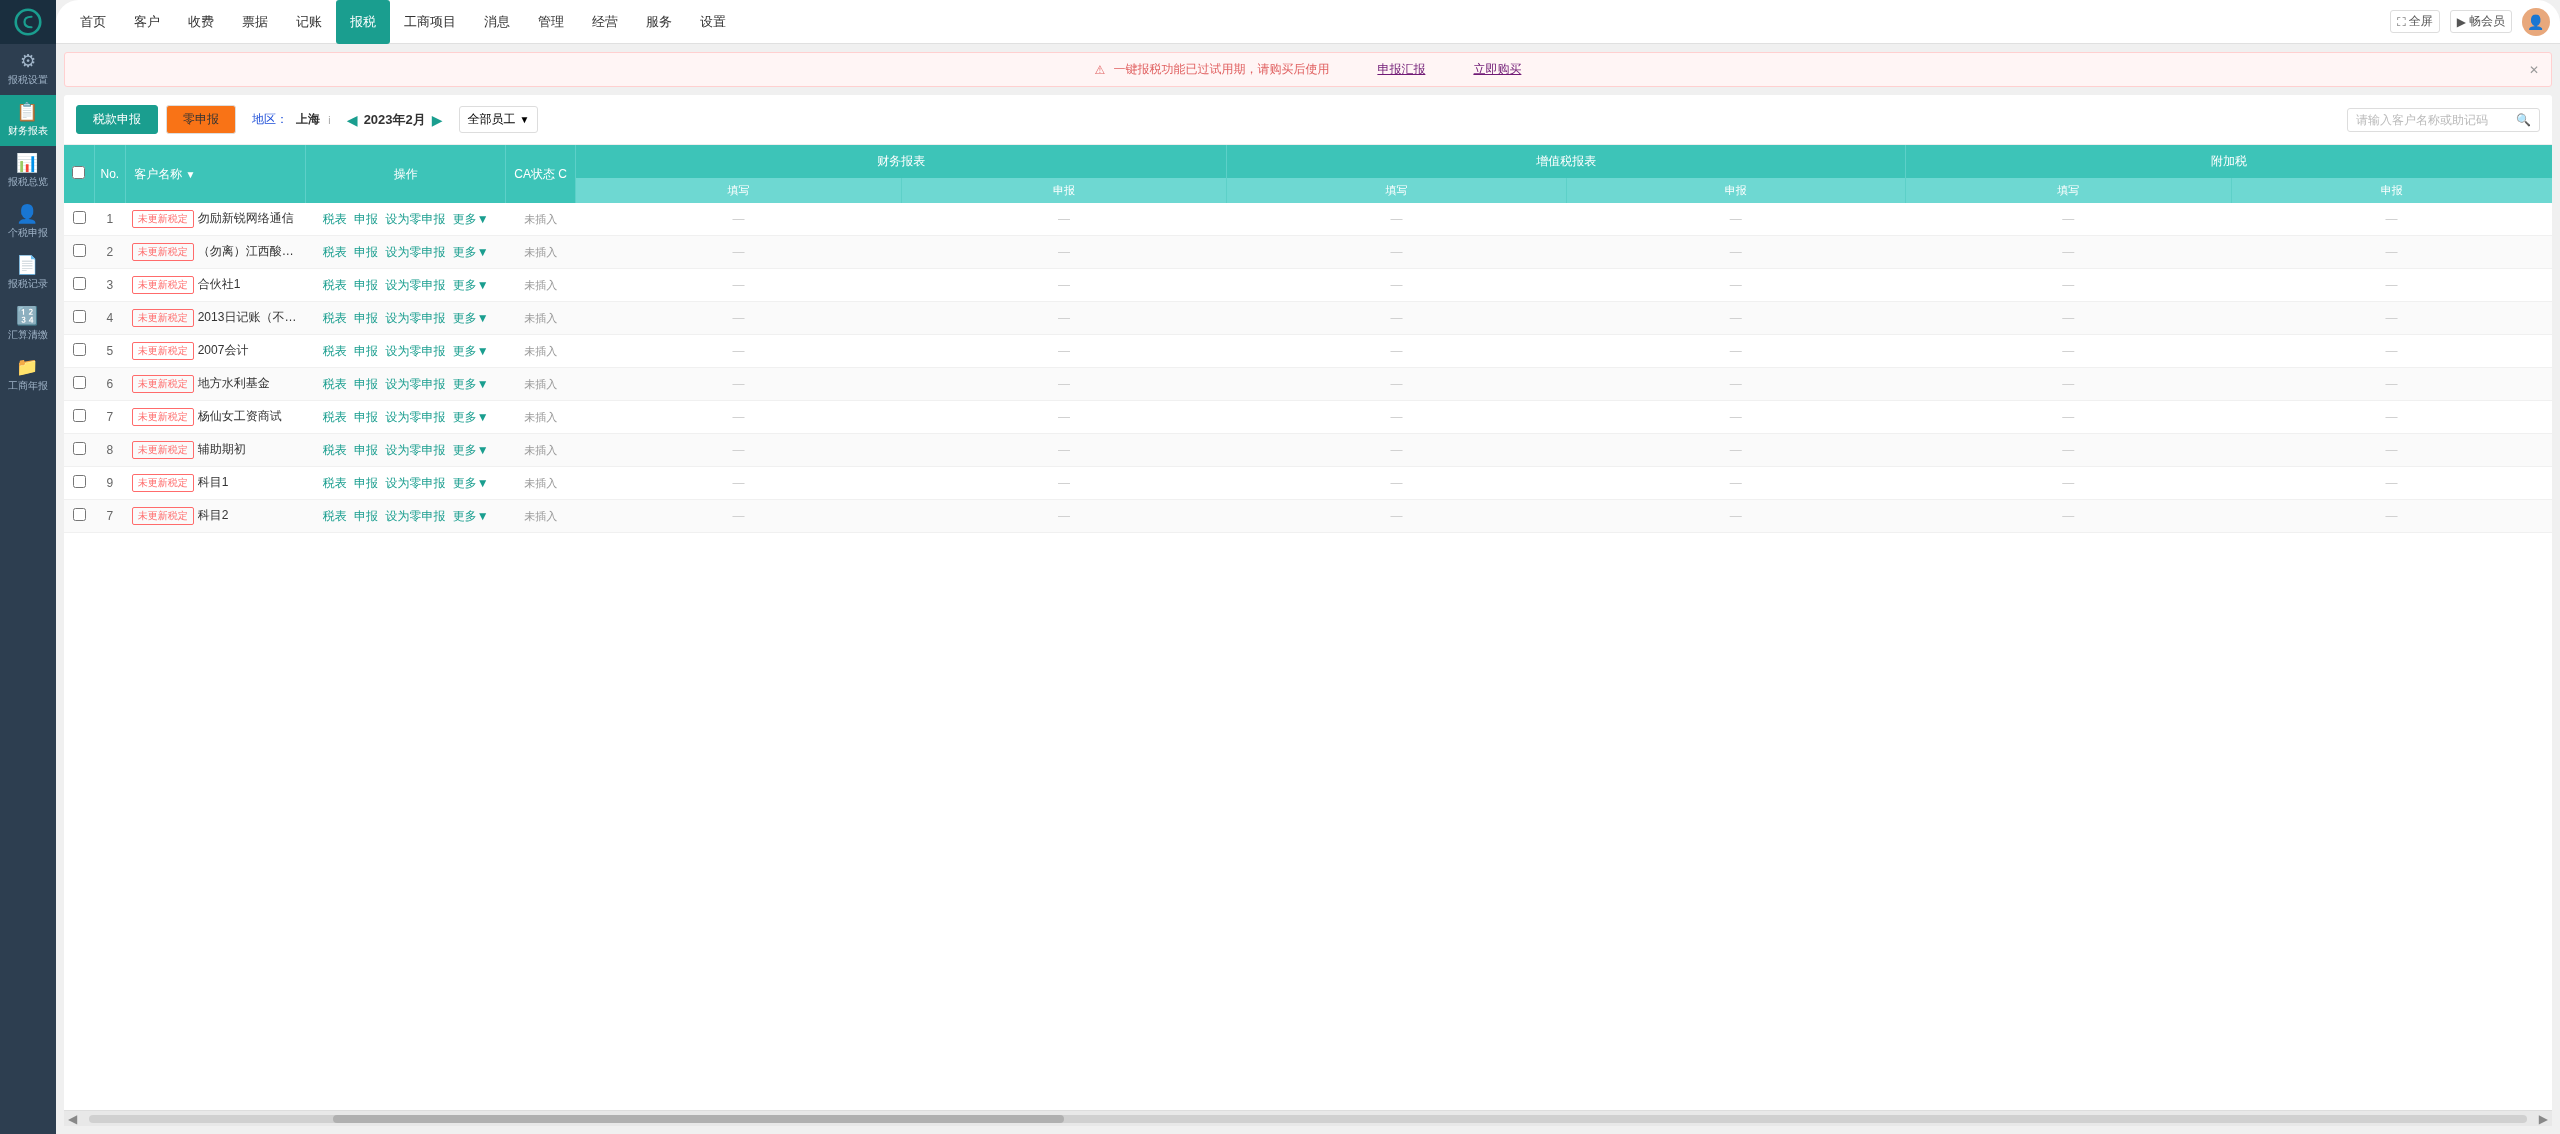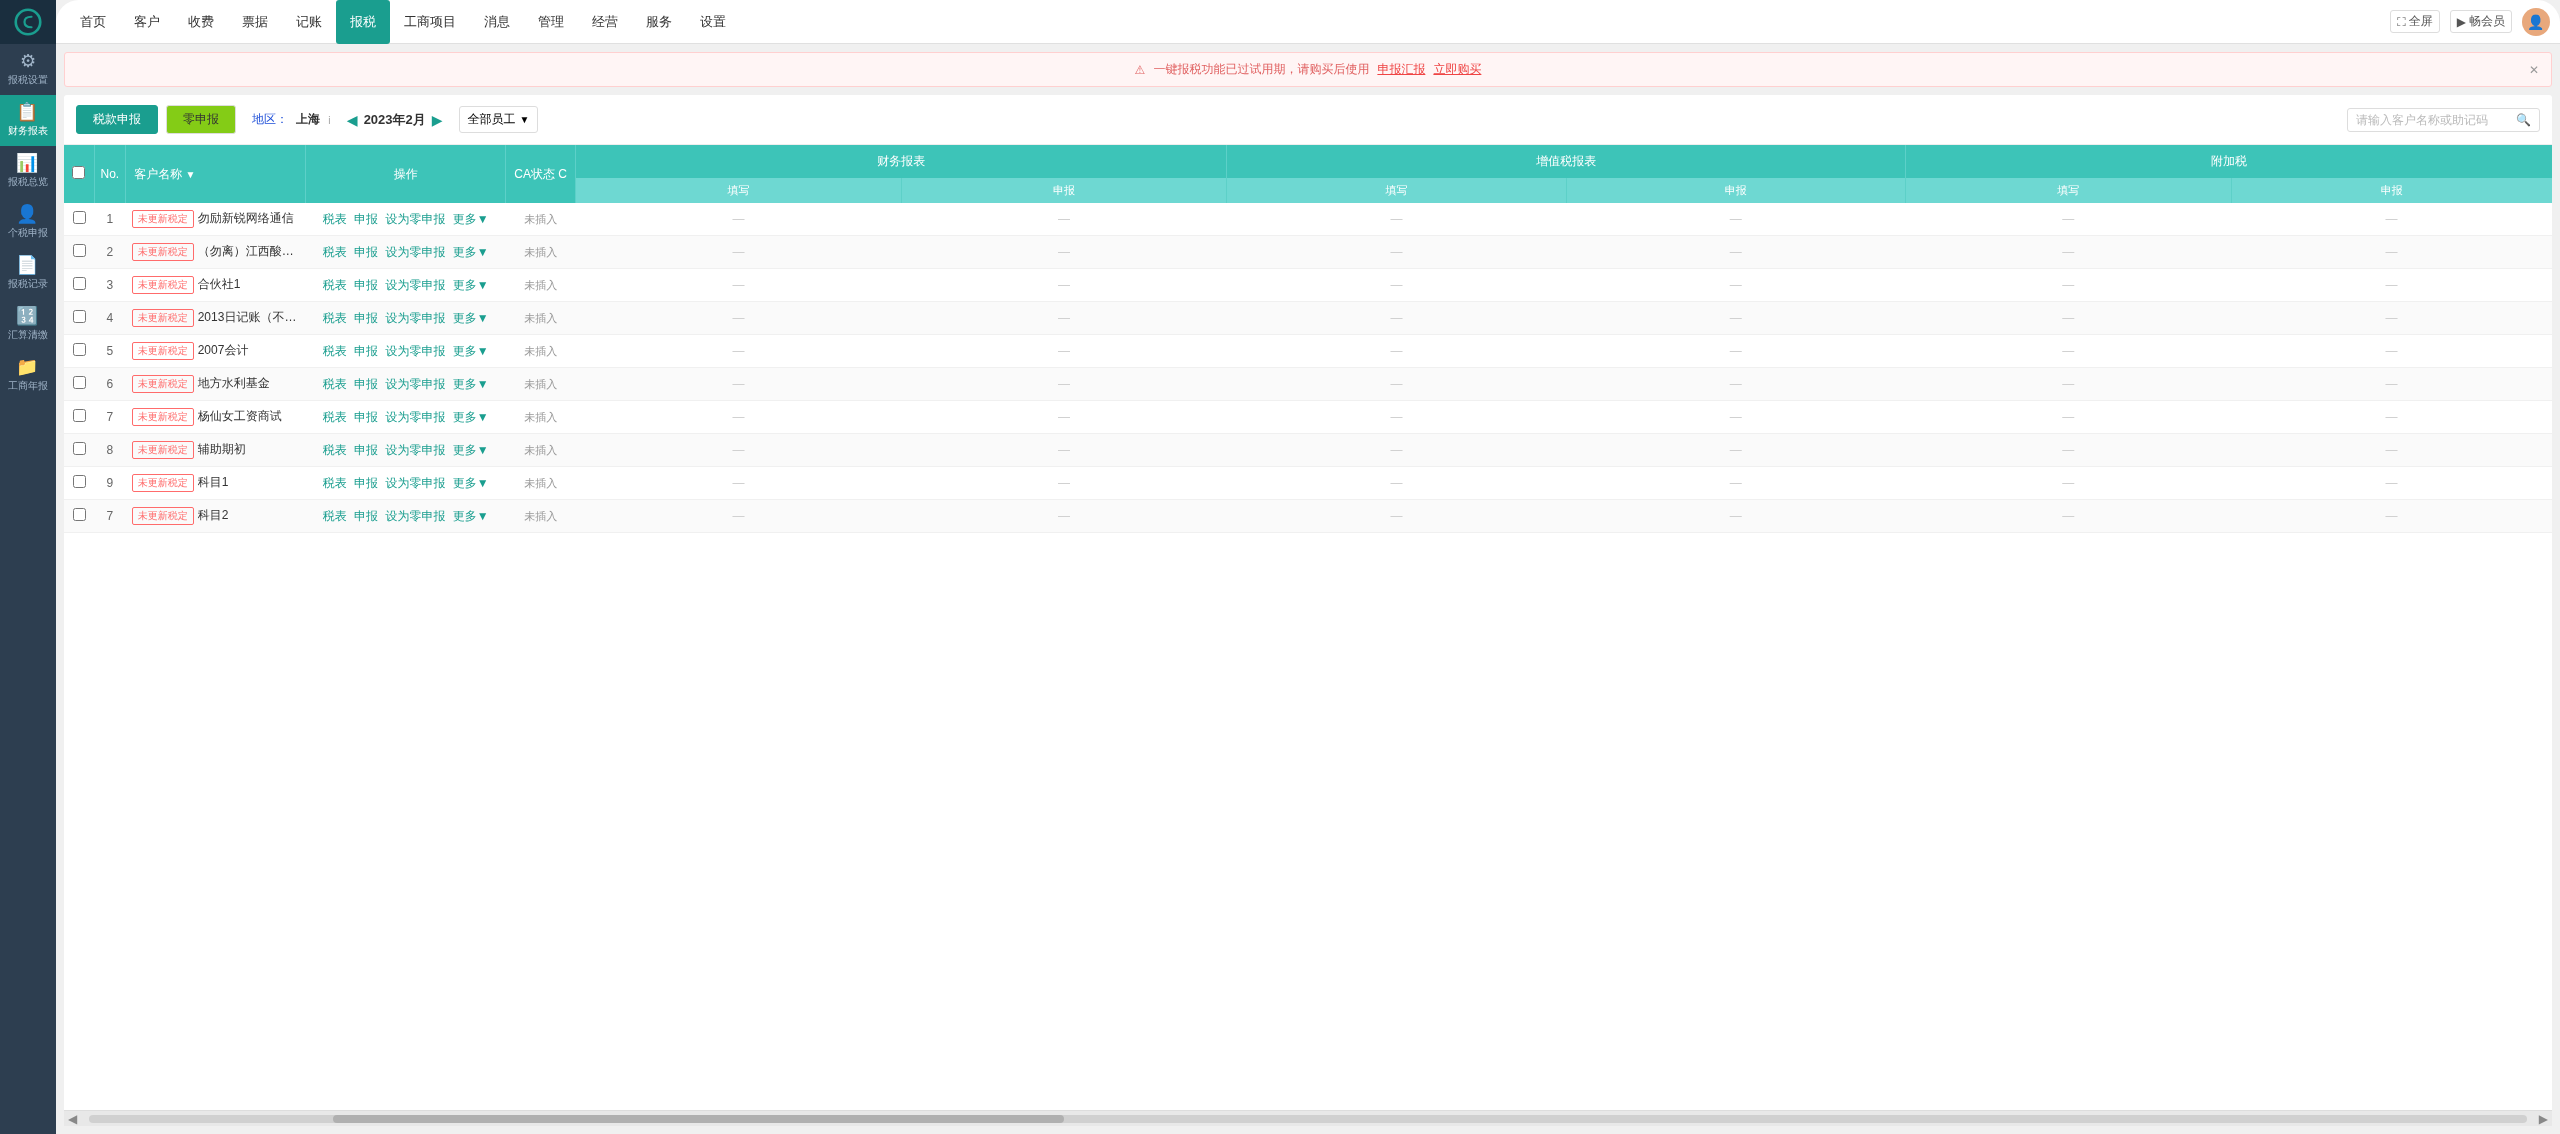"申报汇报" .banner-link { color: #ef4444 -> #701a75; margin-left: none -> 40px }
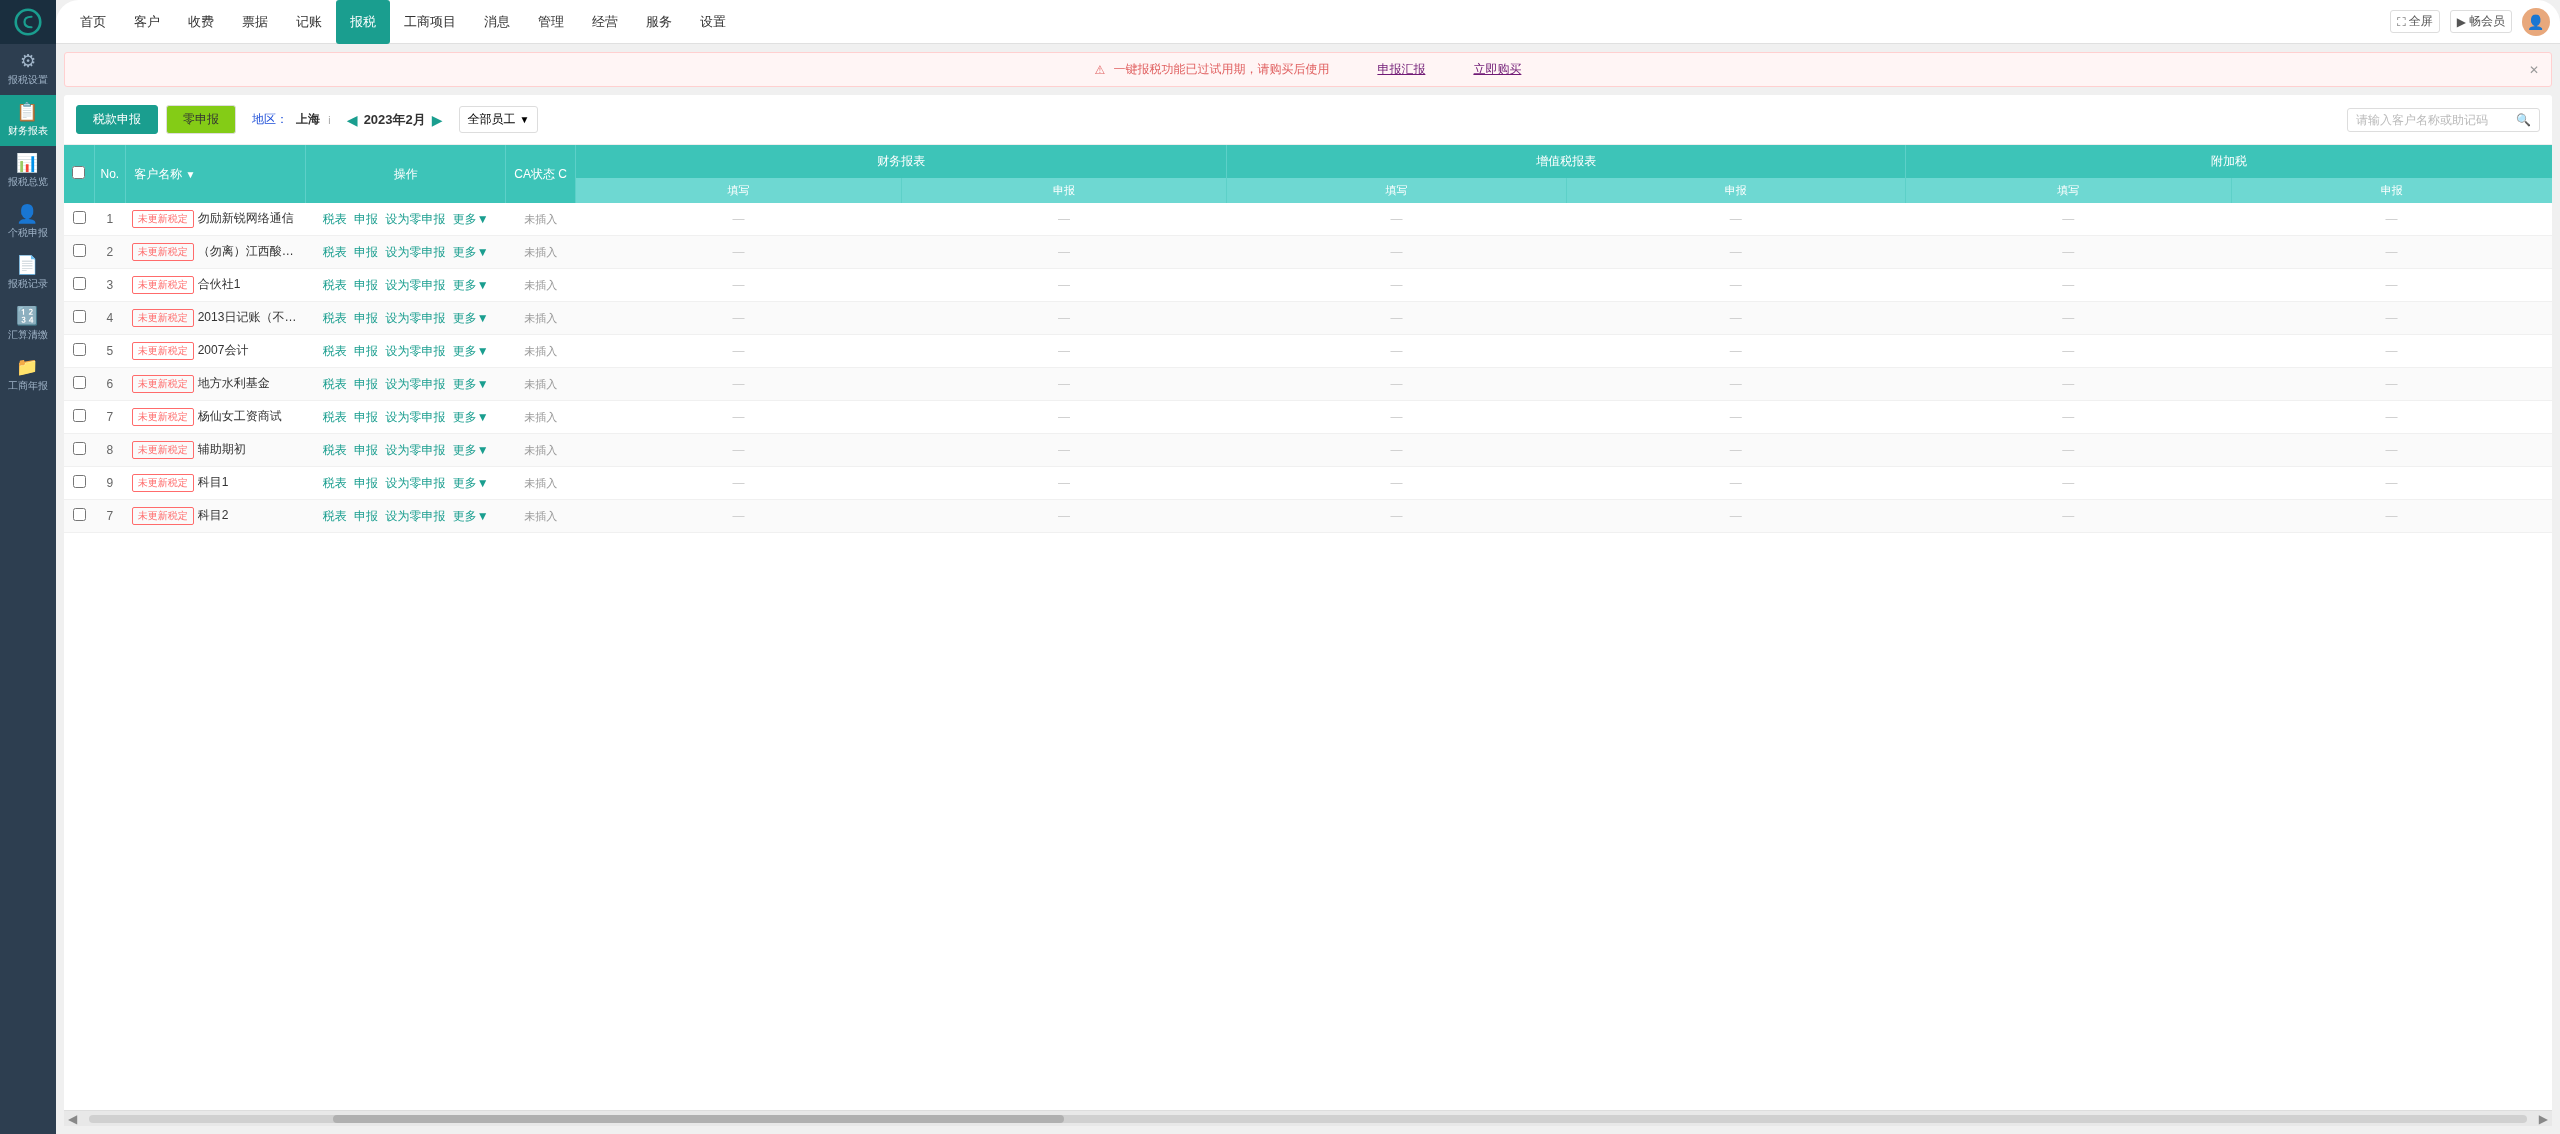"零申报" .tab-btn { background: #84cc16 -> #f97316 }
